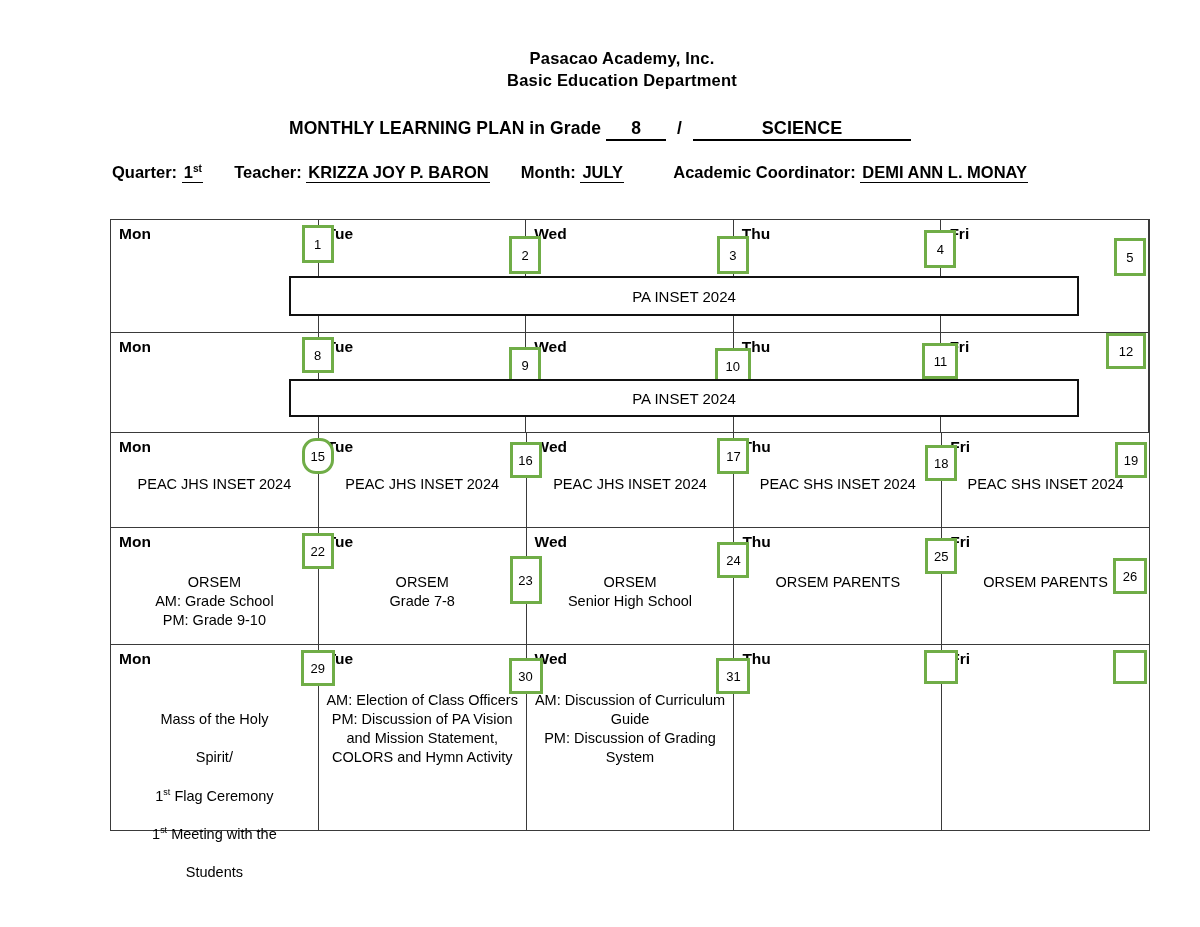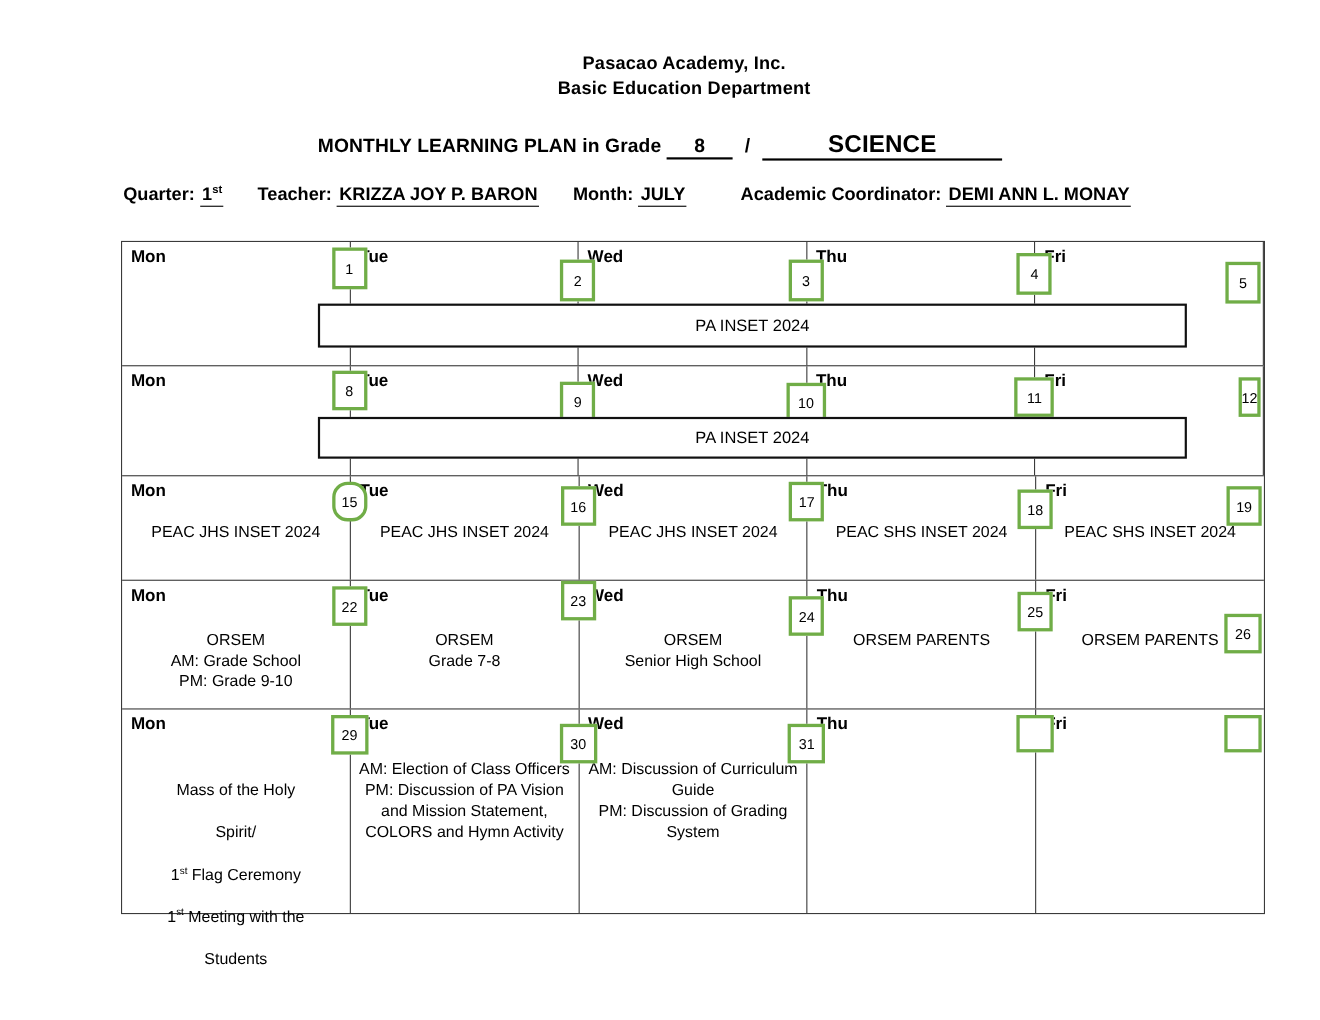"SCIENCE" .plan-title .blank.subject { font-size: 22px -> 18px }
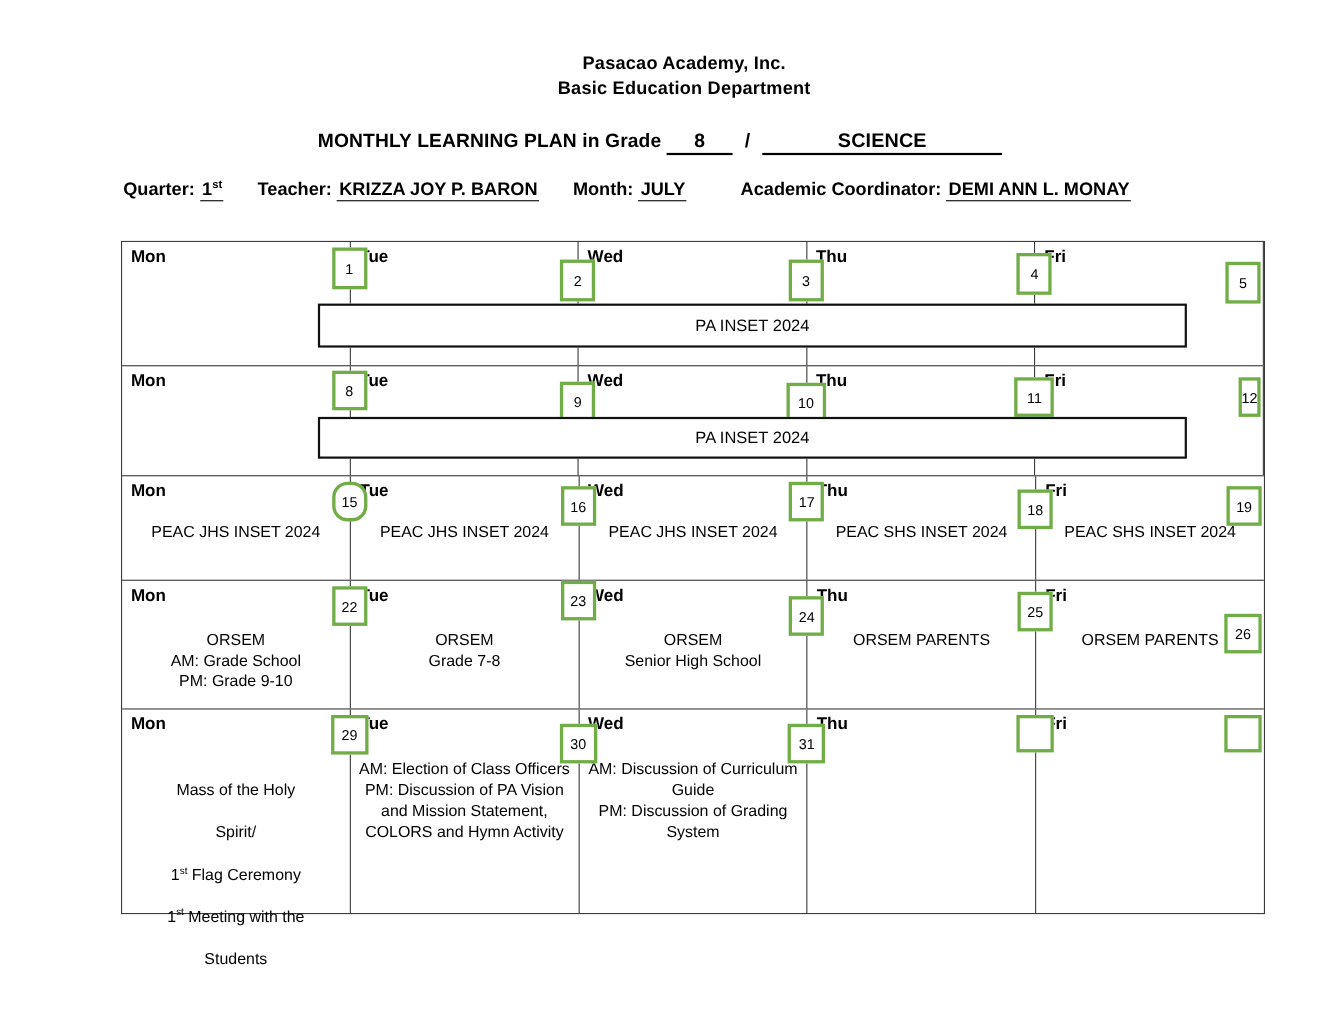"12" span.date-chip { top: 10px -> 0; width: 20px -> 40px }
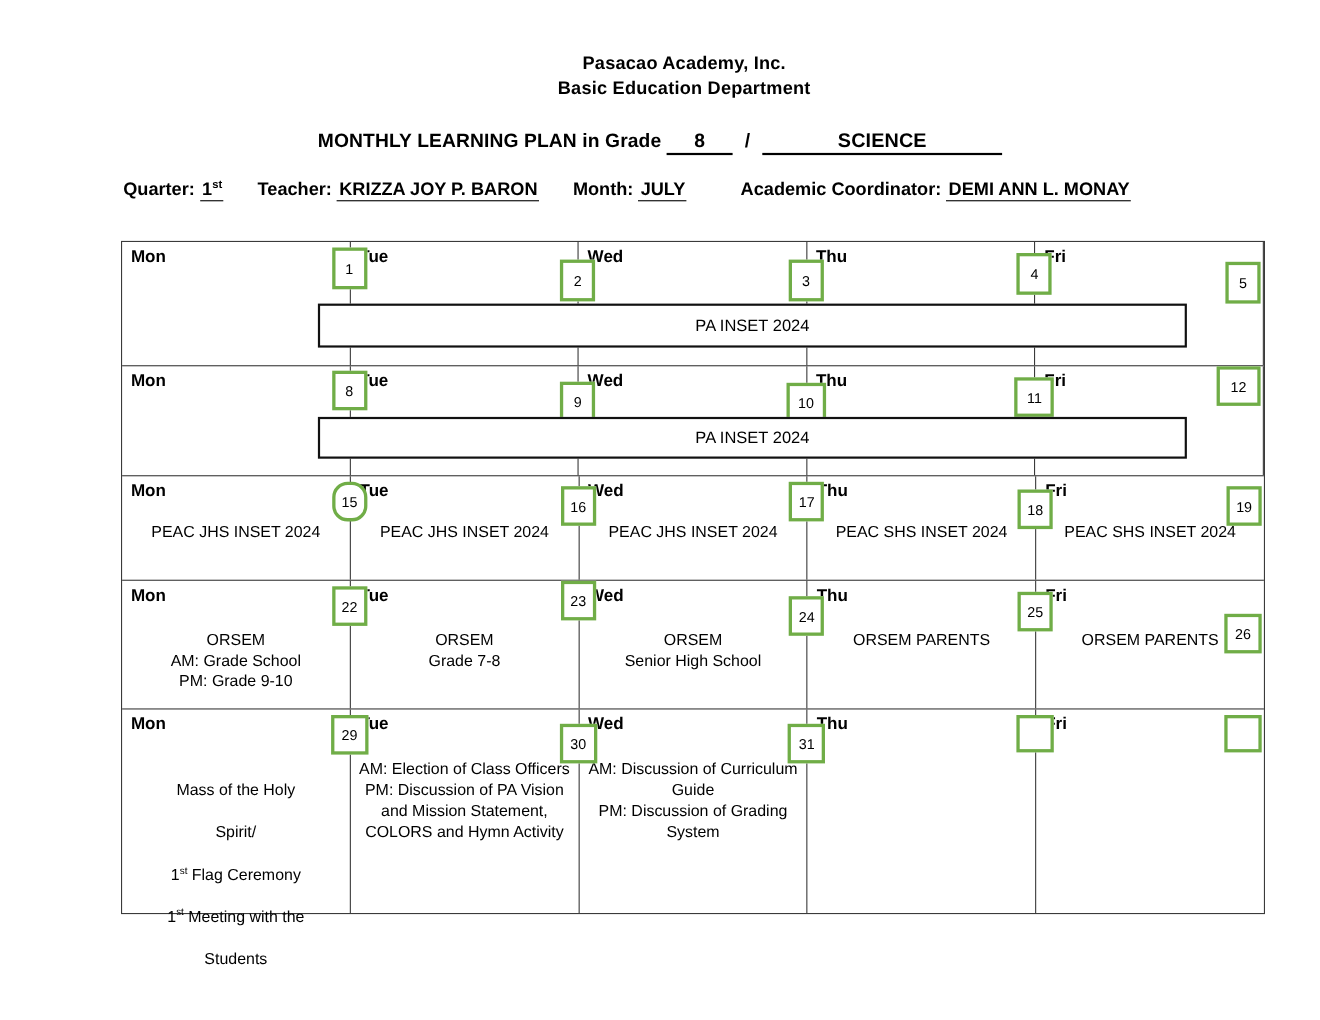"23" span.date-chip { height: 36px -> 48px; top: 0 -> 28px }
